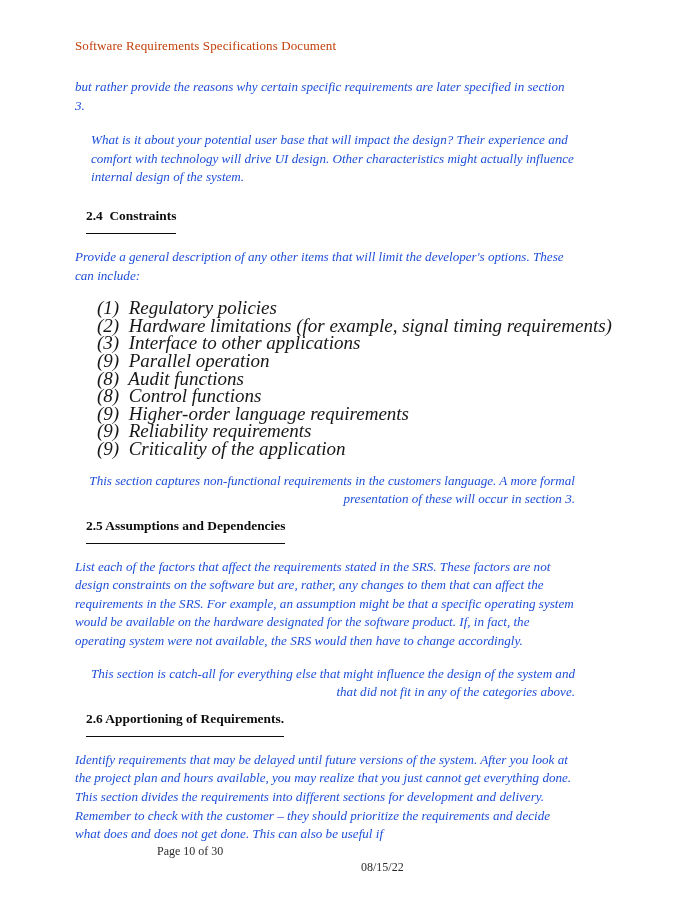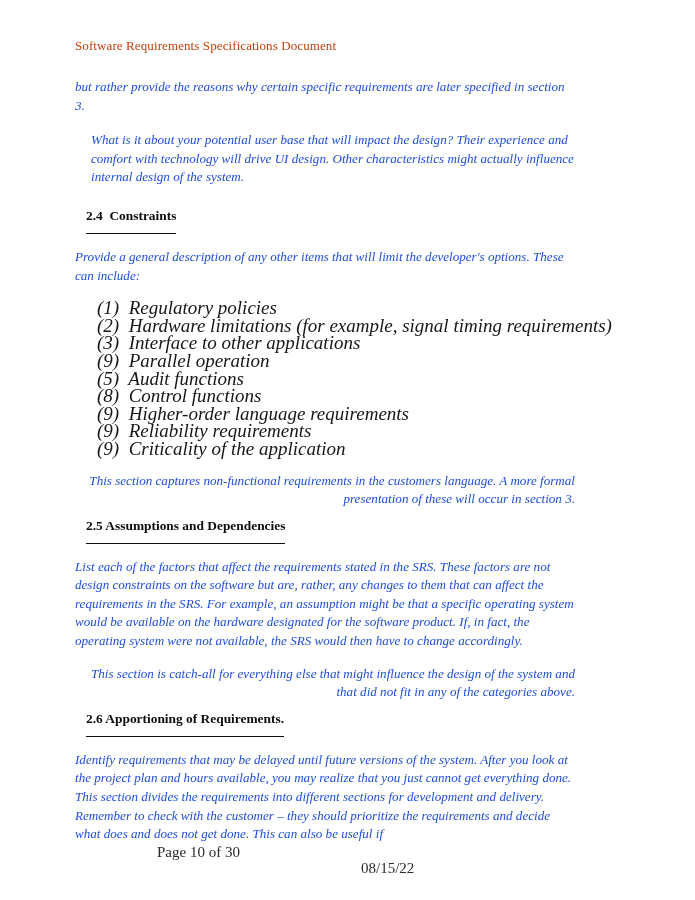"(5) Audit functions" li { text: 5 -> 8 }
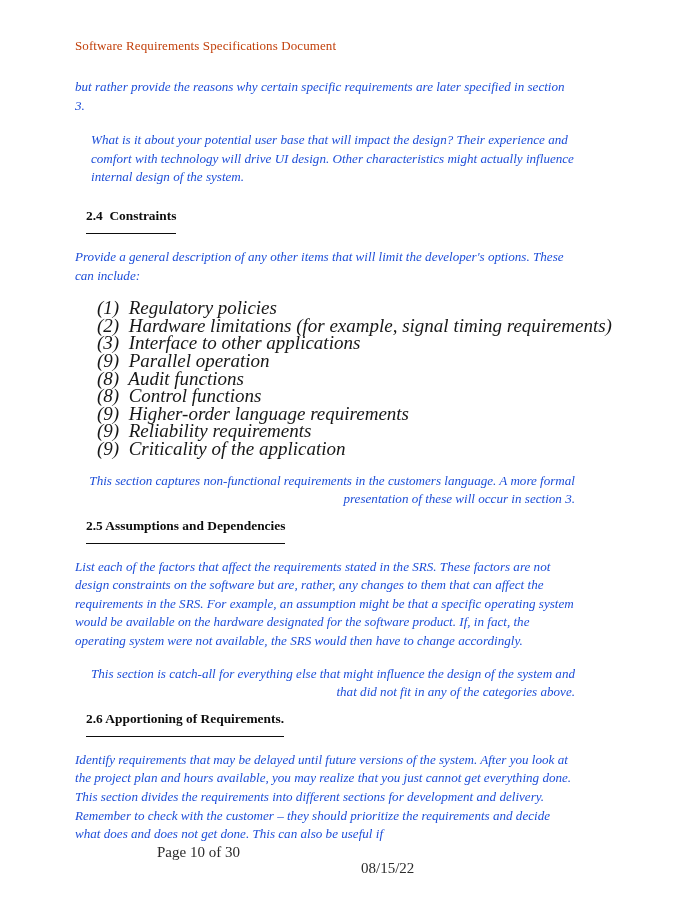"Page 10 of 30" .doc-footer { font-size: 15px -> 12px }
